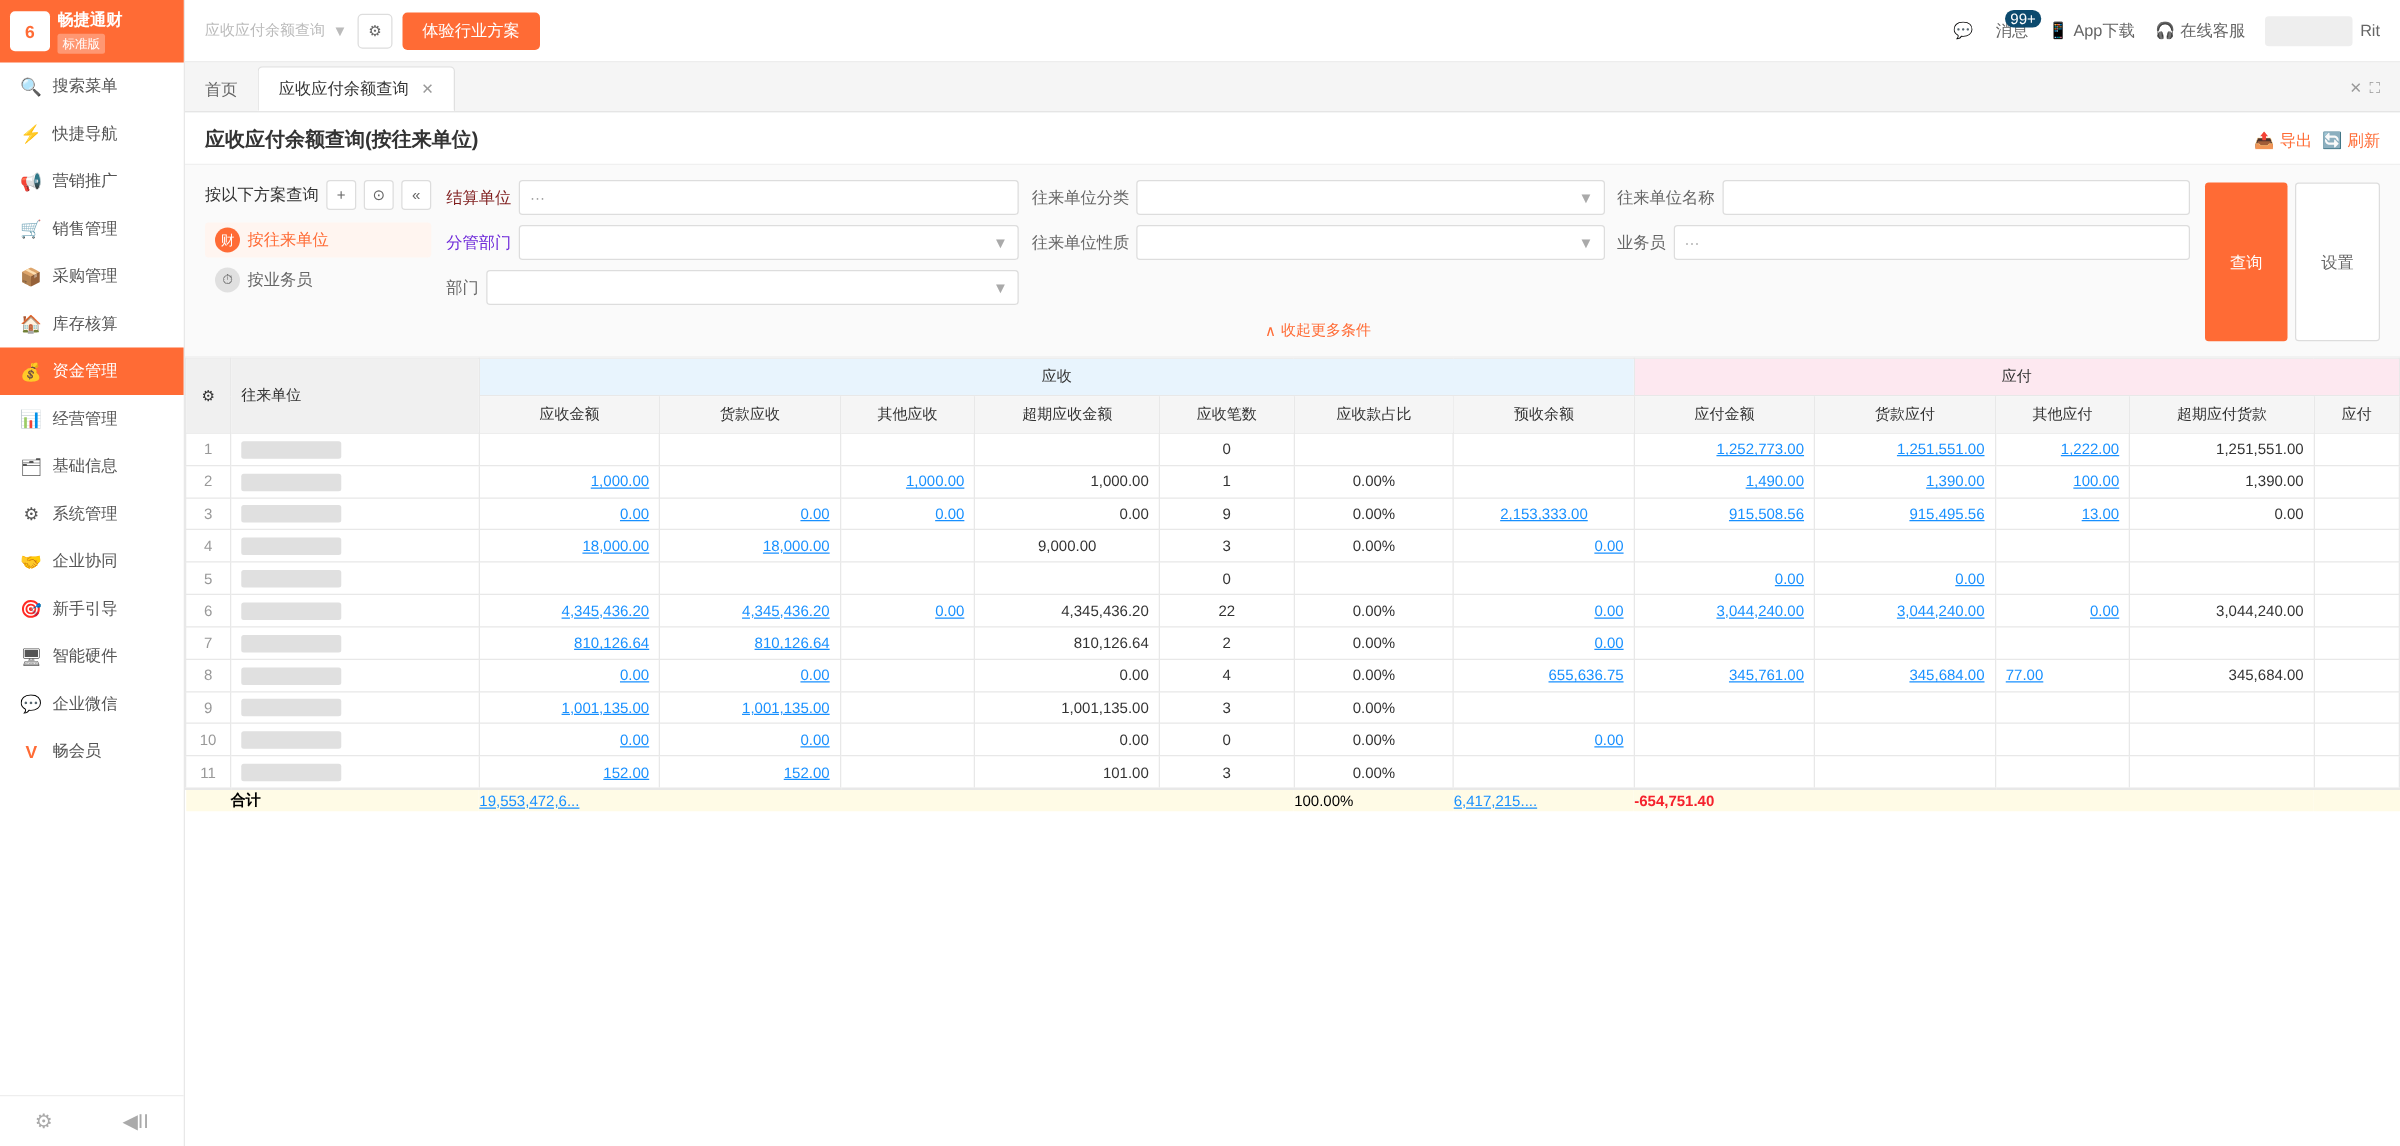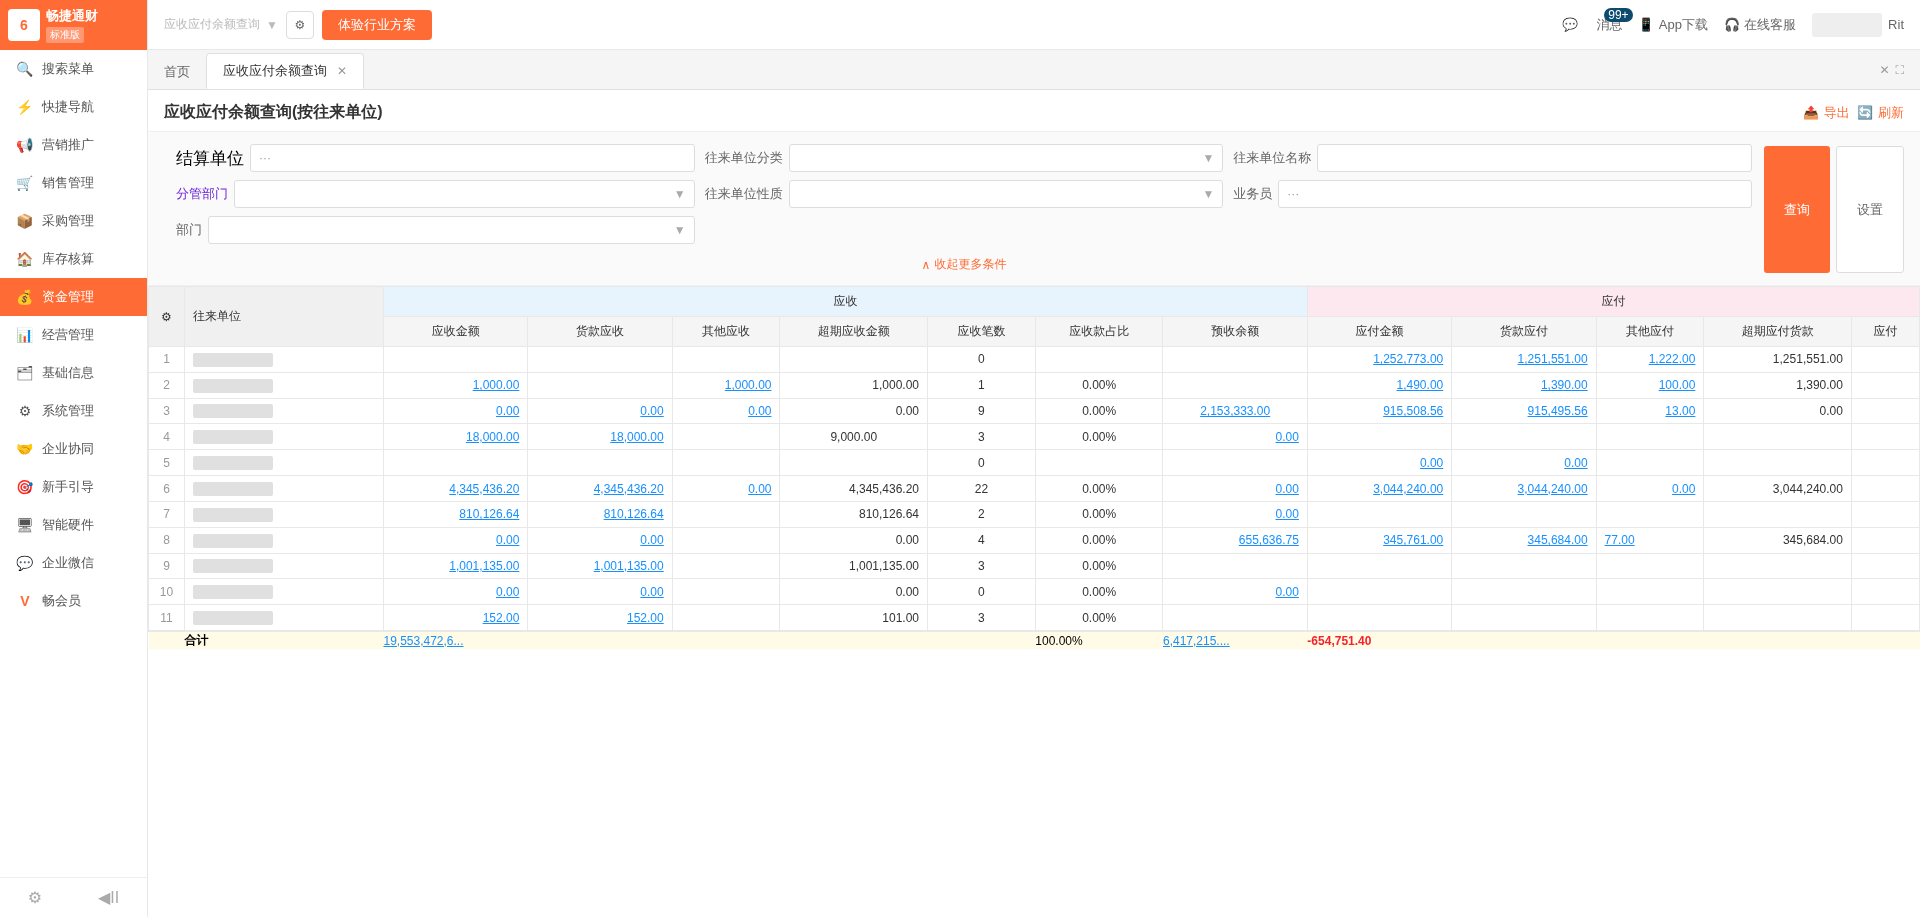"按以下方案查询" div { html: none -> <div> <div> <span>按以下方案查询</span> <div>+</div> <div>⊙</div> <div>«</div> </div> <div> <div>财</div> <span>按往来单位</span> </div> <div> <div>⏱</div> <span>按业务员</span> </div> </div> }
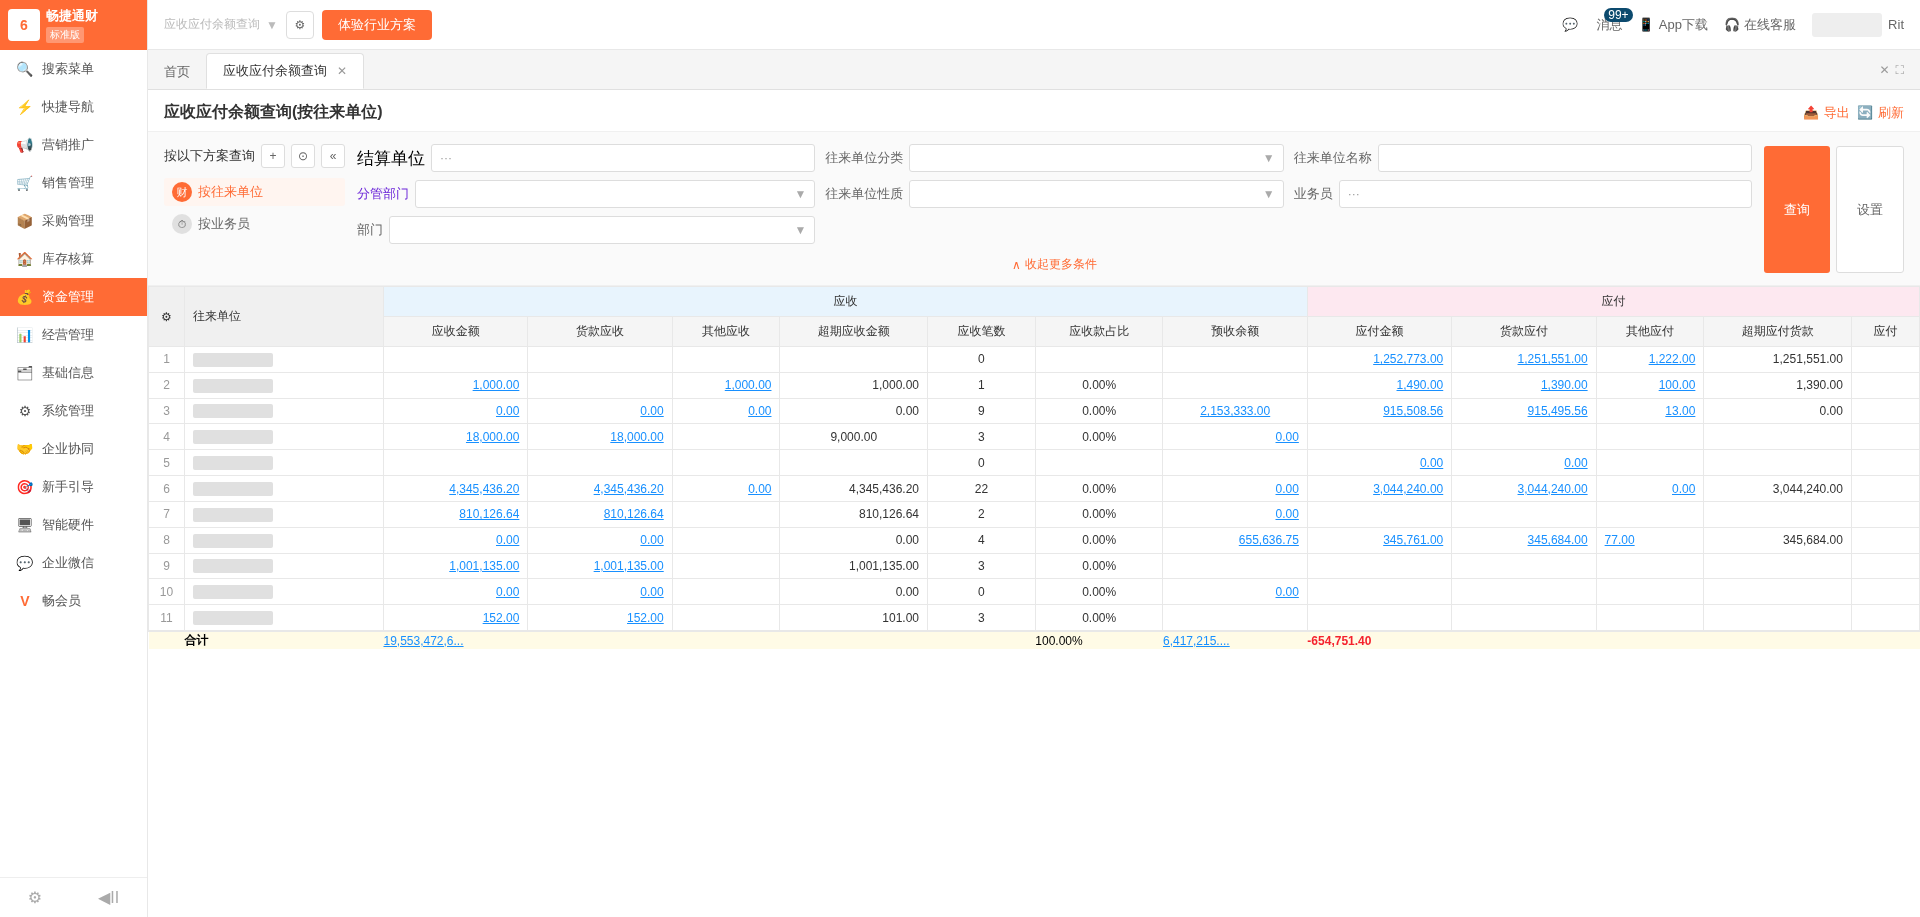"结算单位" span { color: #000000 -> #7f1d1d; font-size: 17px -> 13px }
